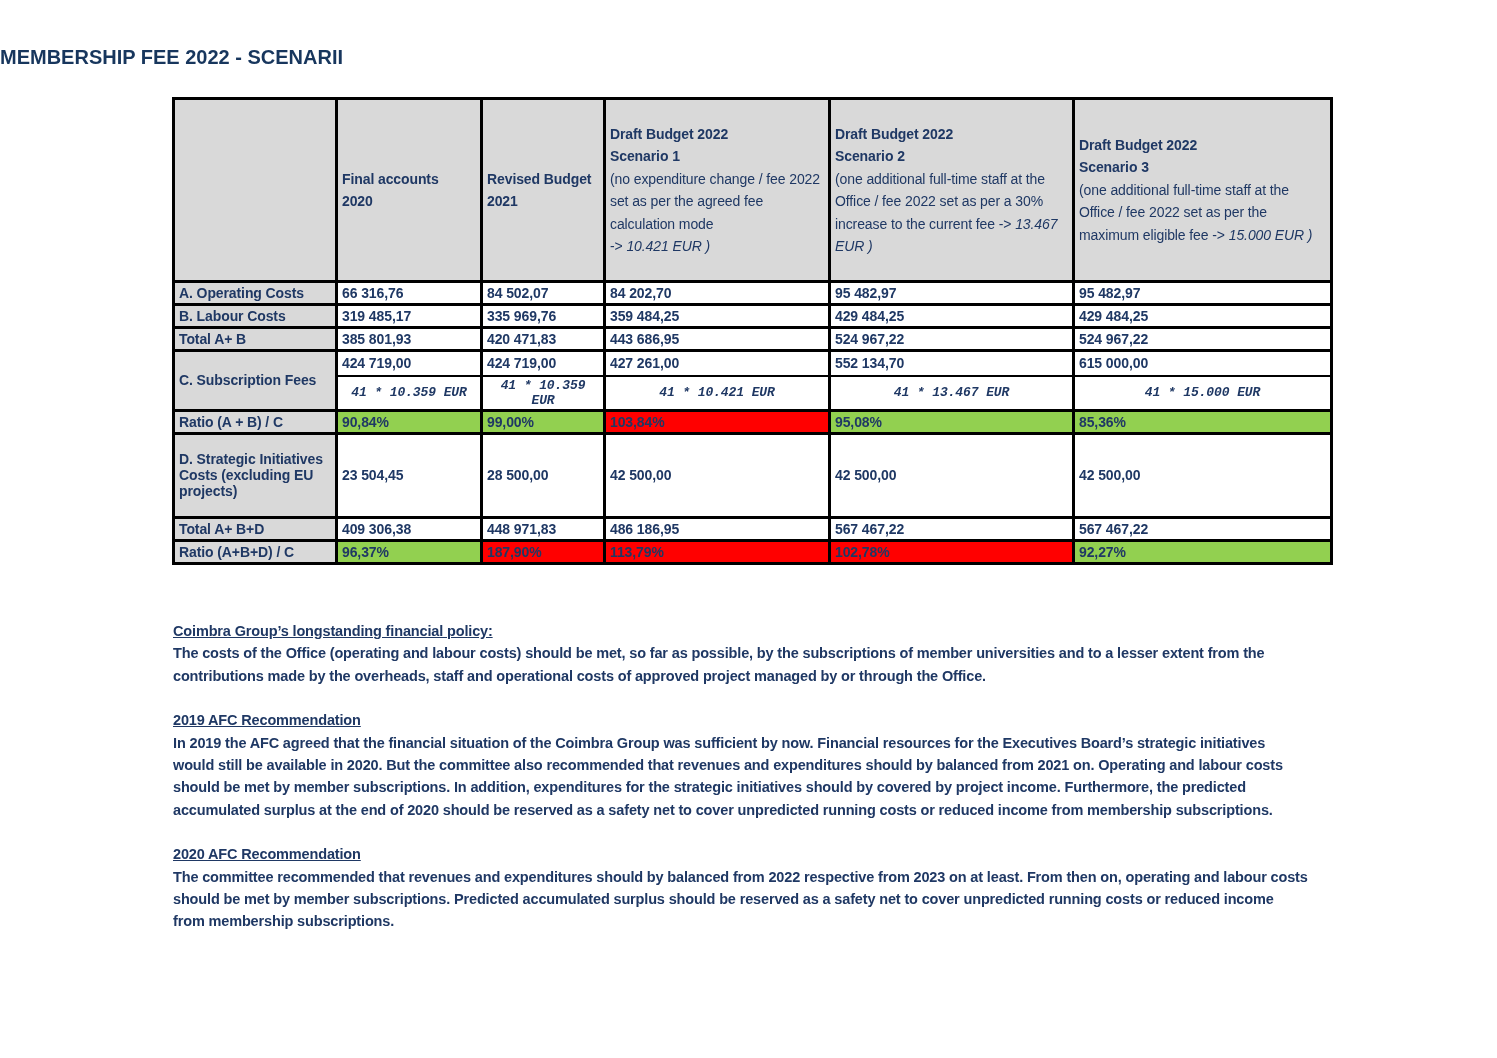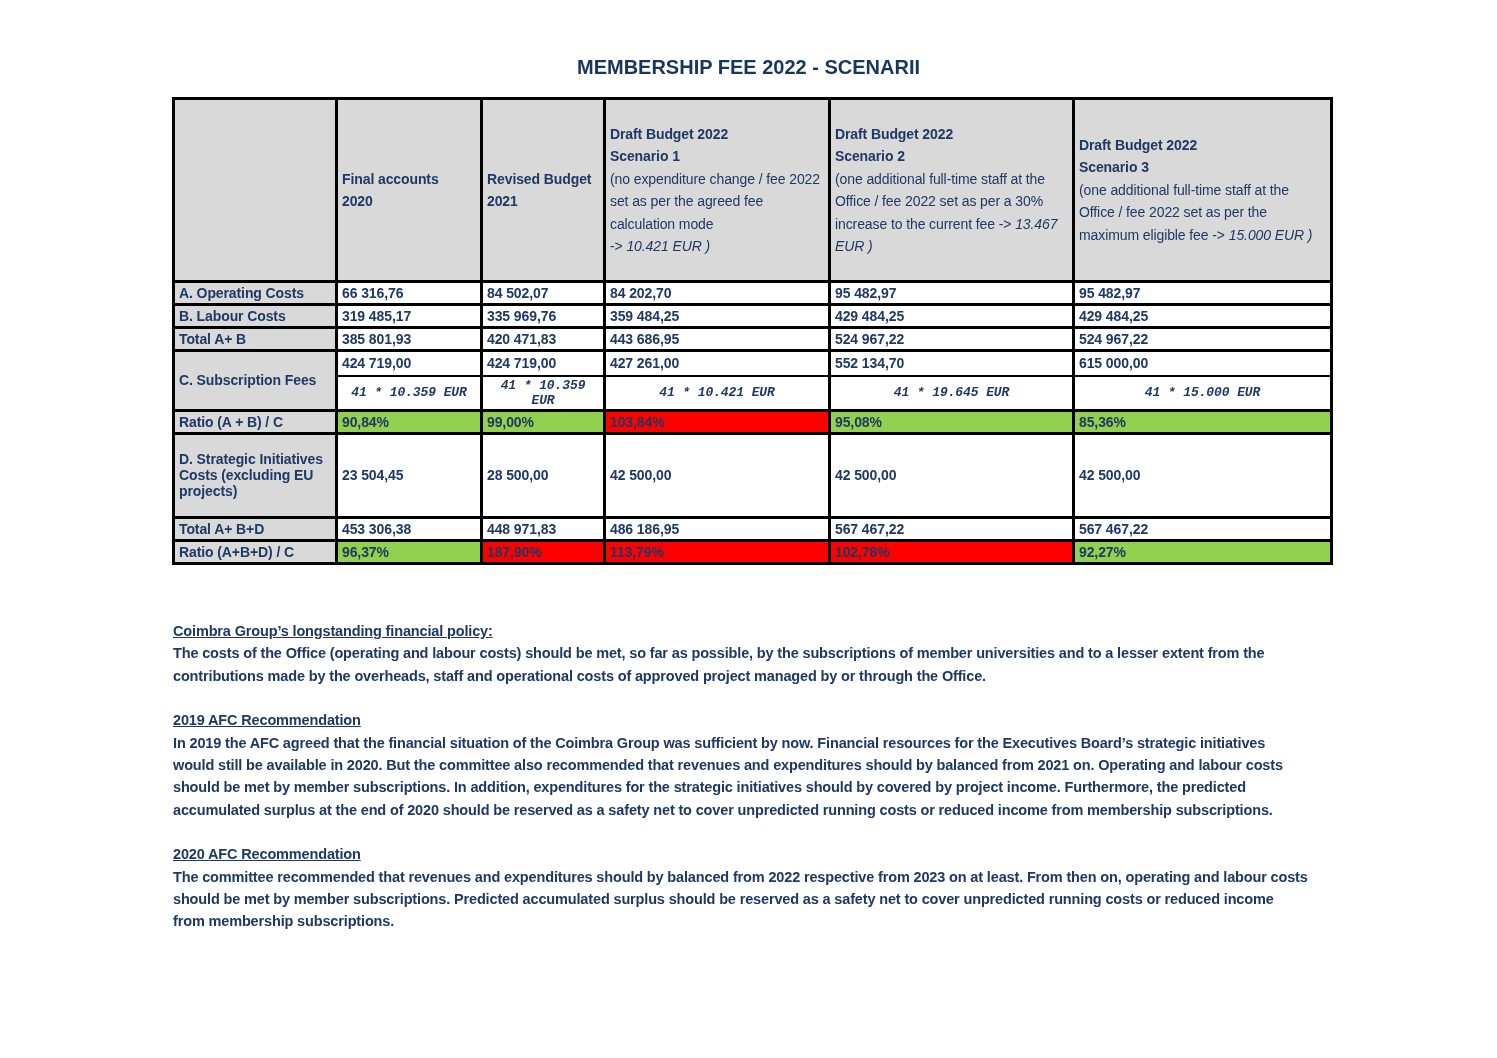"MEMBERSHIP FEE 2022 - SCENARII" #page-title { text-align: center -> left; top: 56px -> 46px }
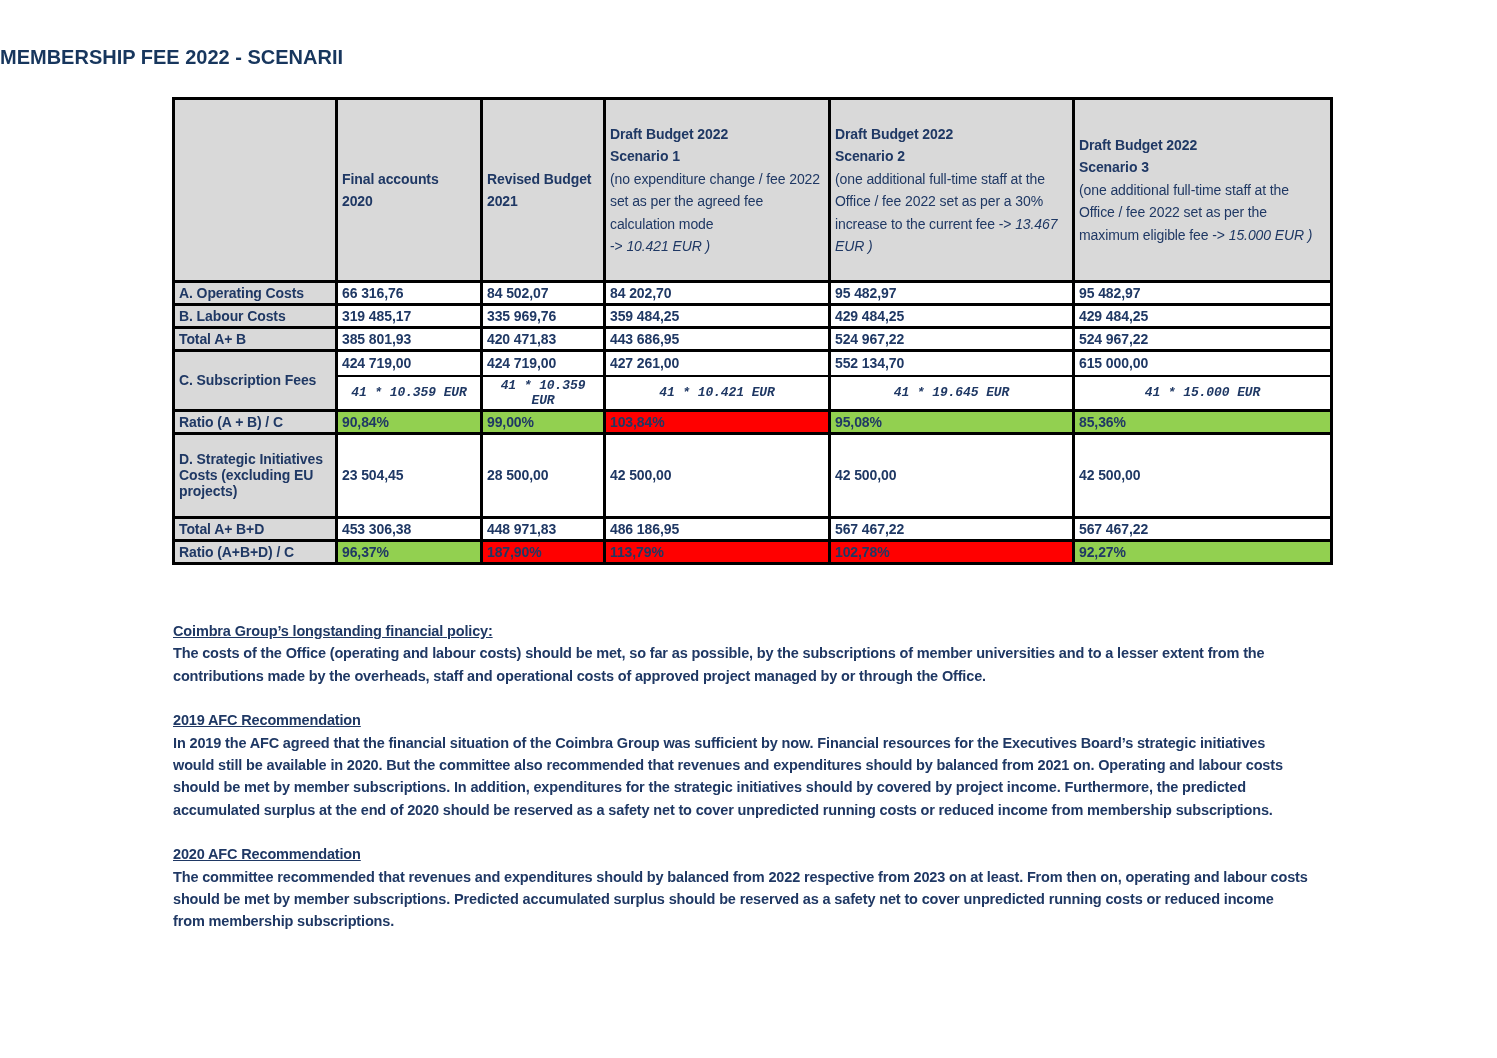"41 * 19.645 EUR" td.note { text: 19.645 -> 13.467 }
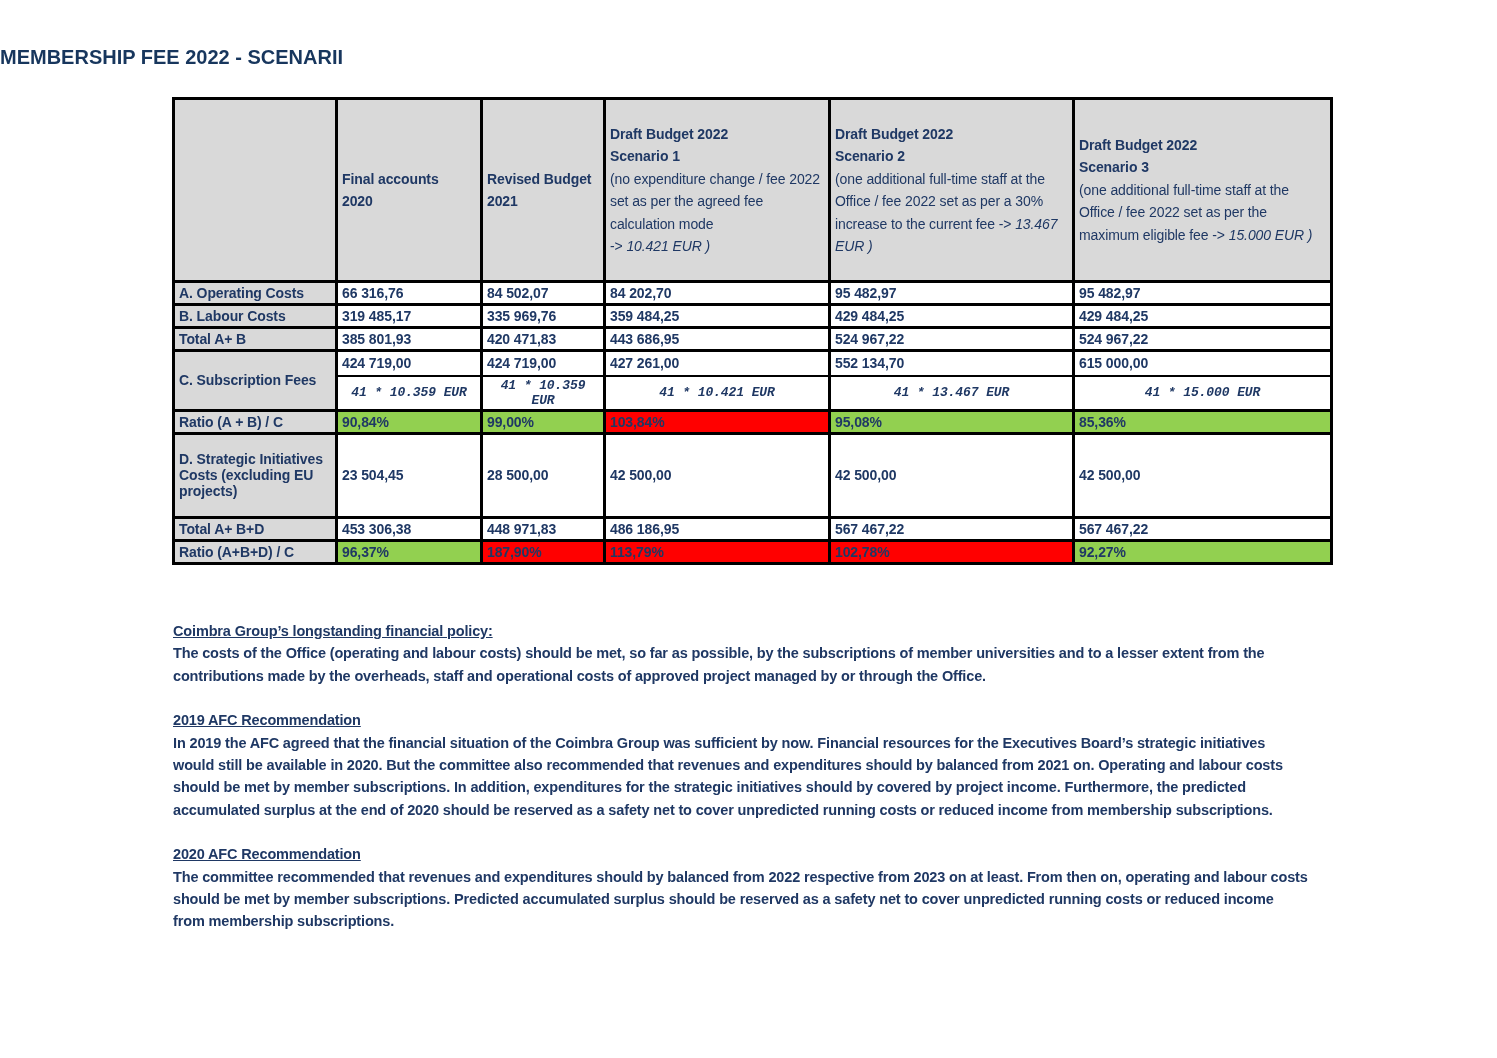"453 306,38" td { text: 453 306,38 -> 409 306,38 }
